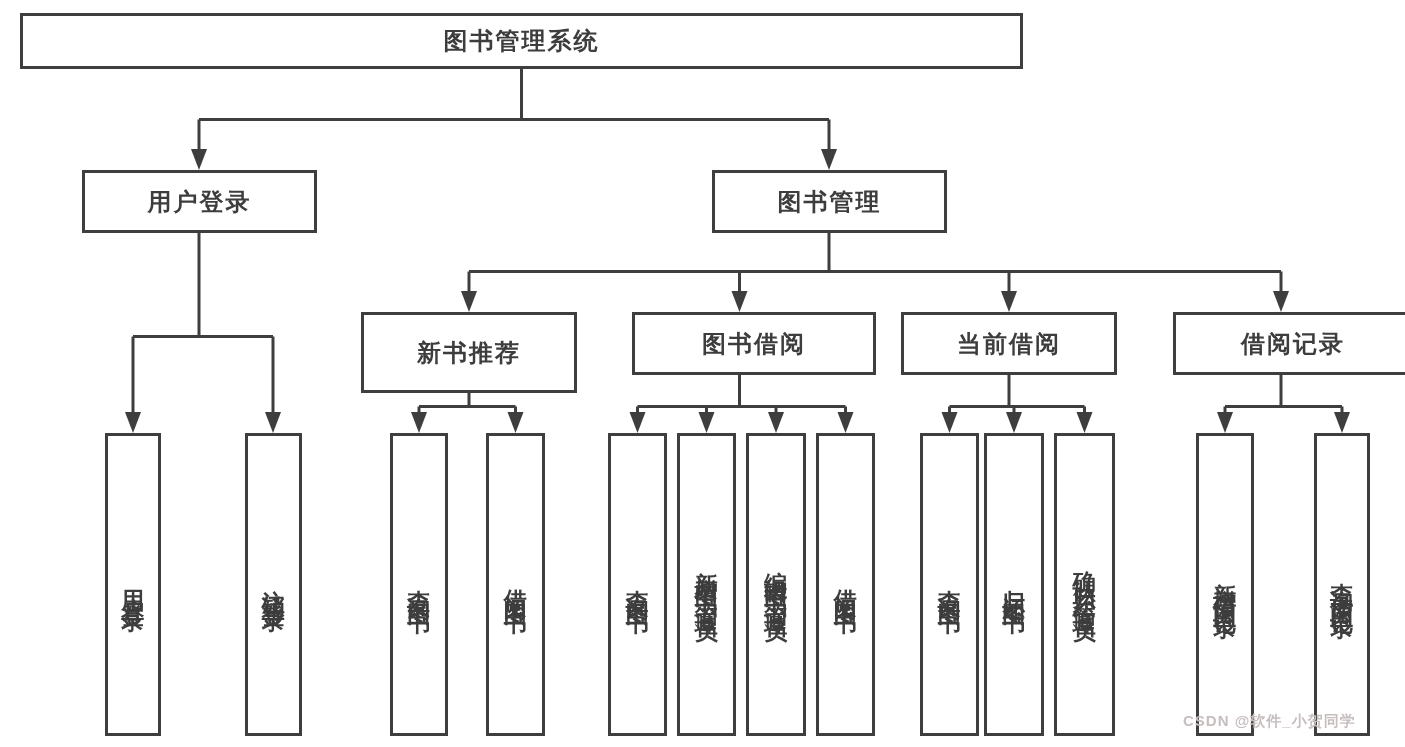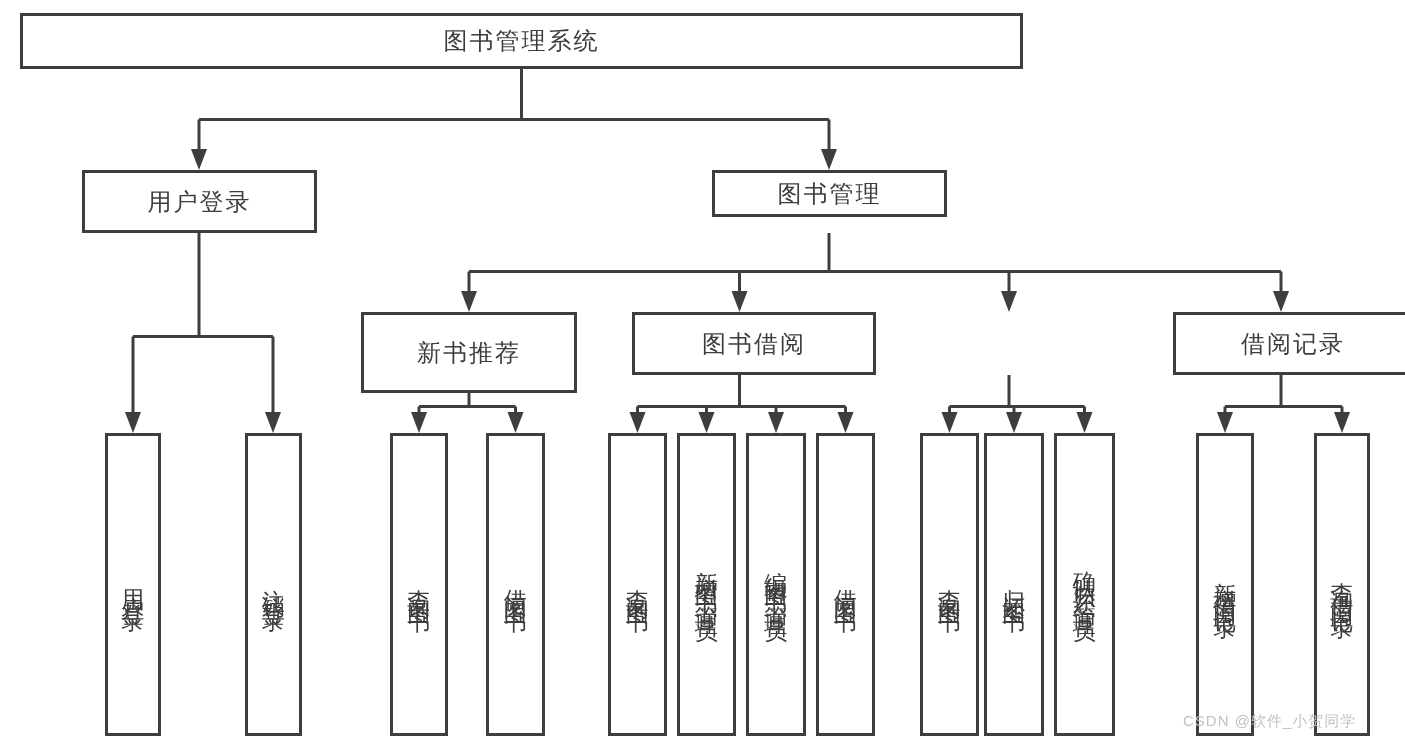"图书管理系统" .stage { font-weight: none -> bold }
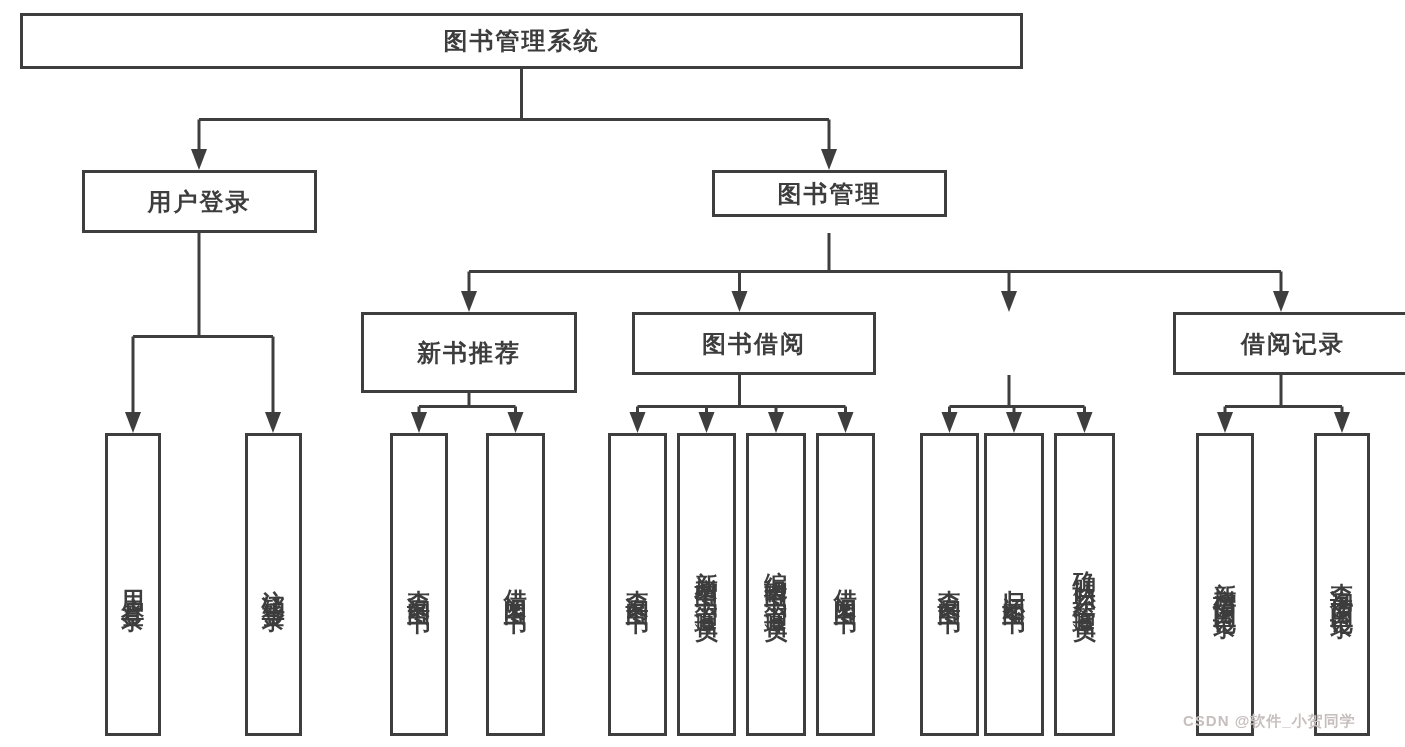"图书管理" div.node { height: 47px -> 63px }
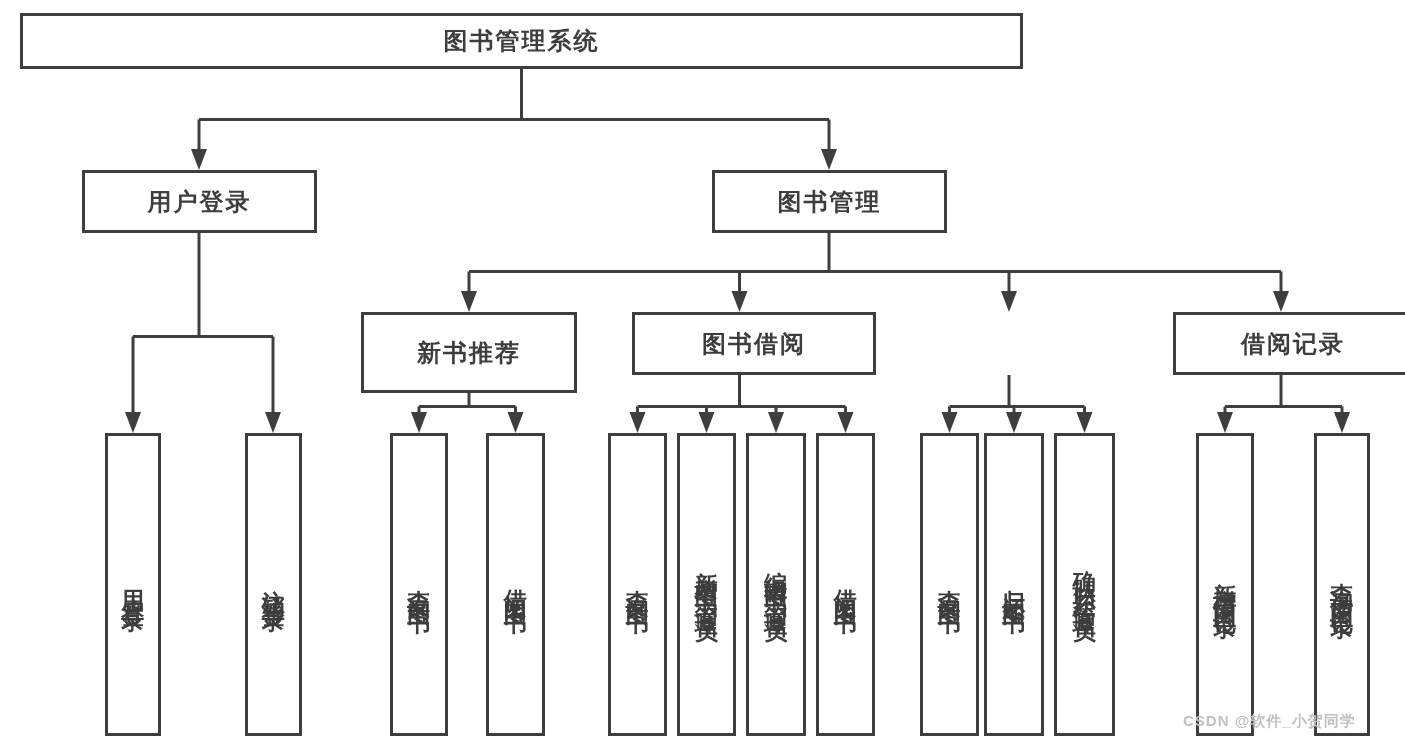"当前借阅" div.node { html: none -> <div> <span>当前借阅</span> </div> }
